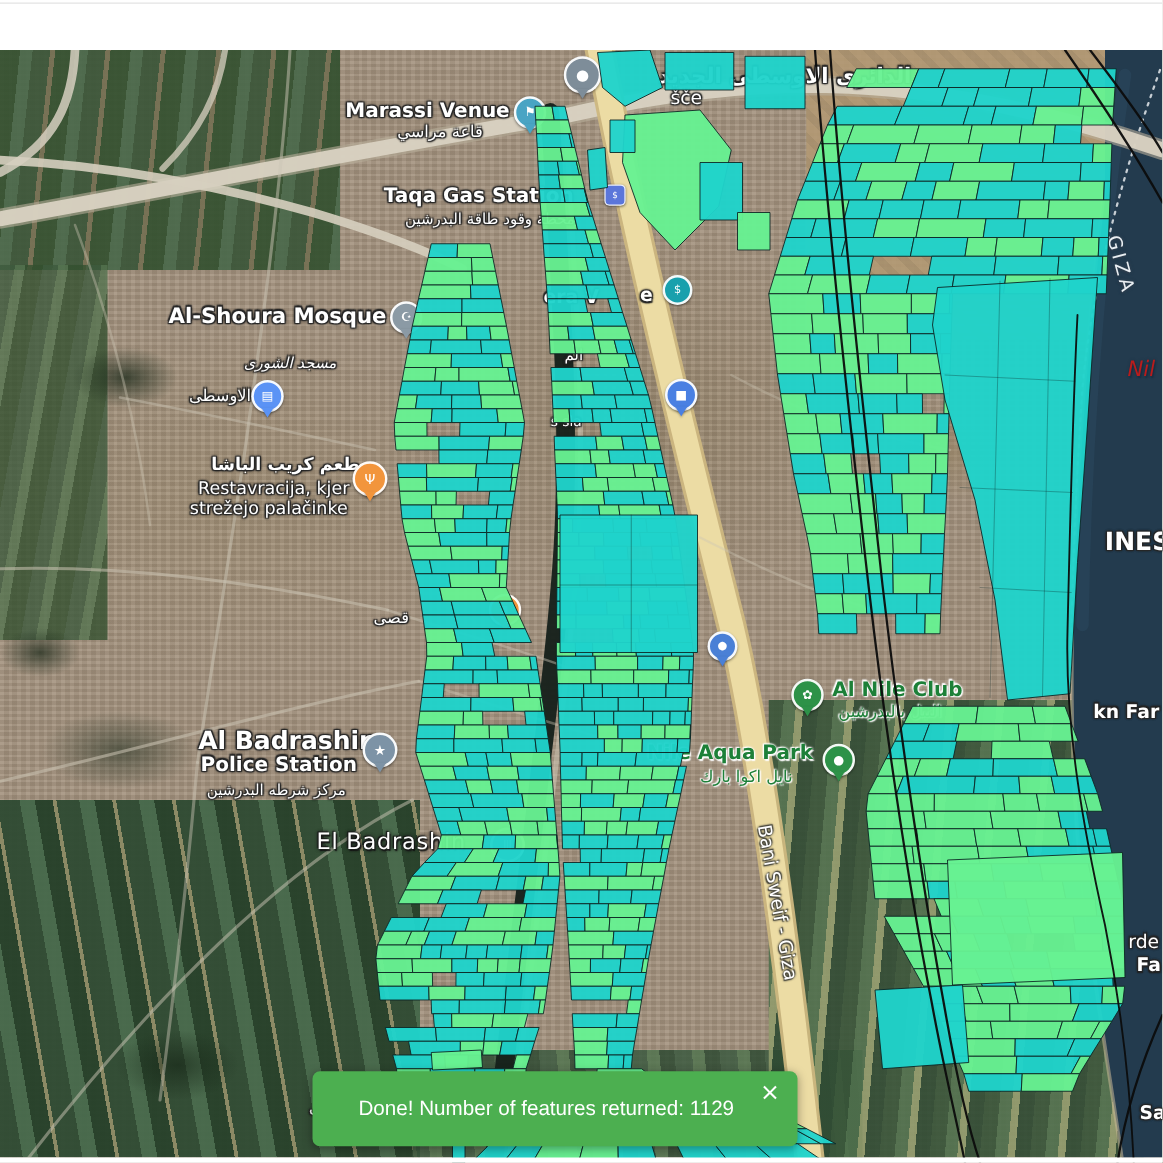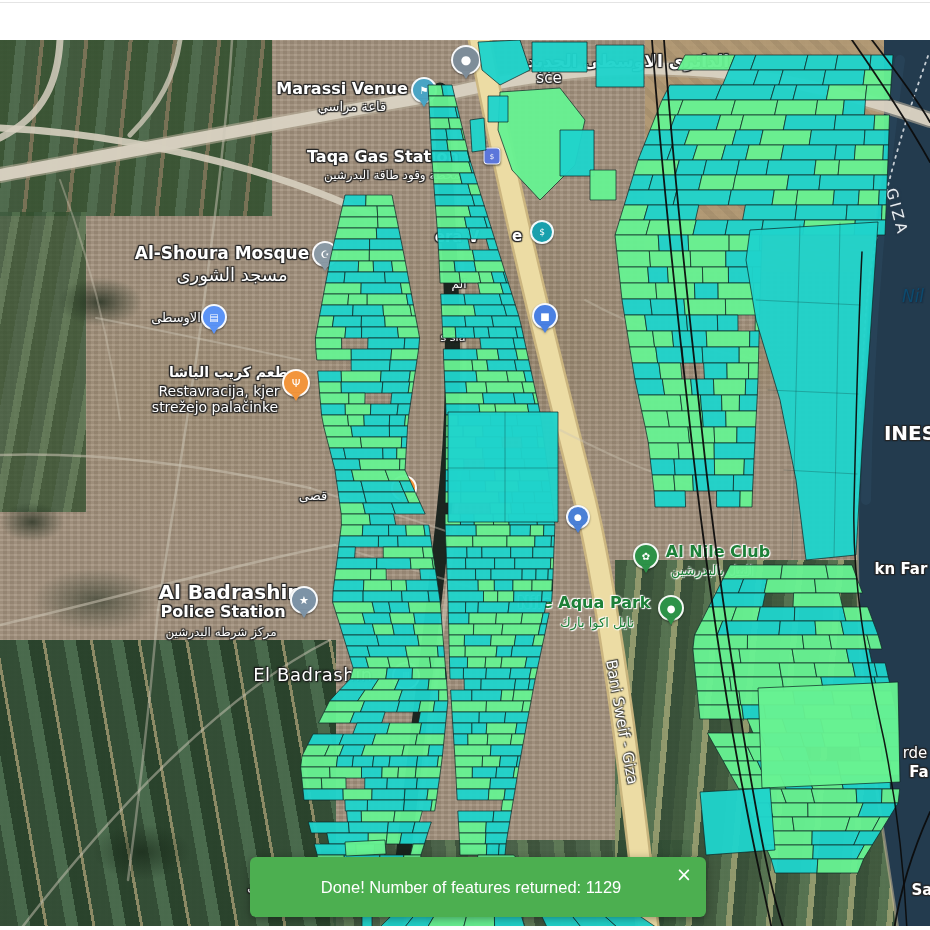"مسجد الشورى" div.lbl { font-size: 18px -> 12px; font-style: none -> italic; top: 274px -> 290px }
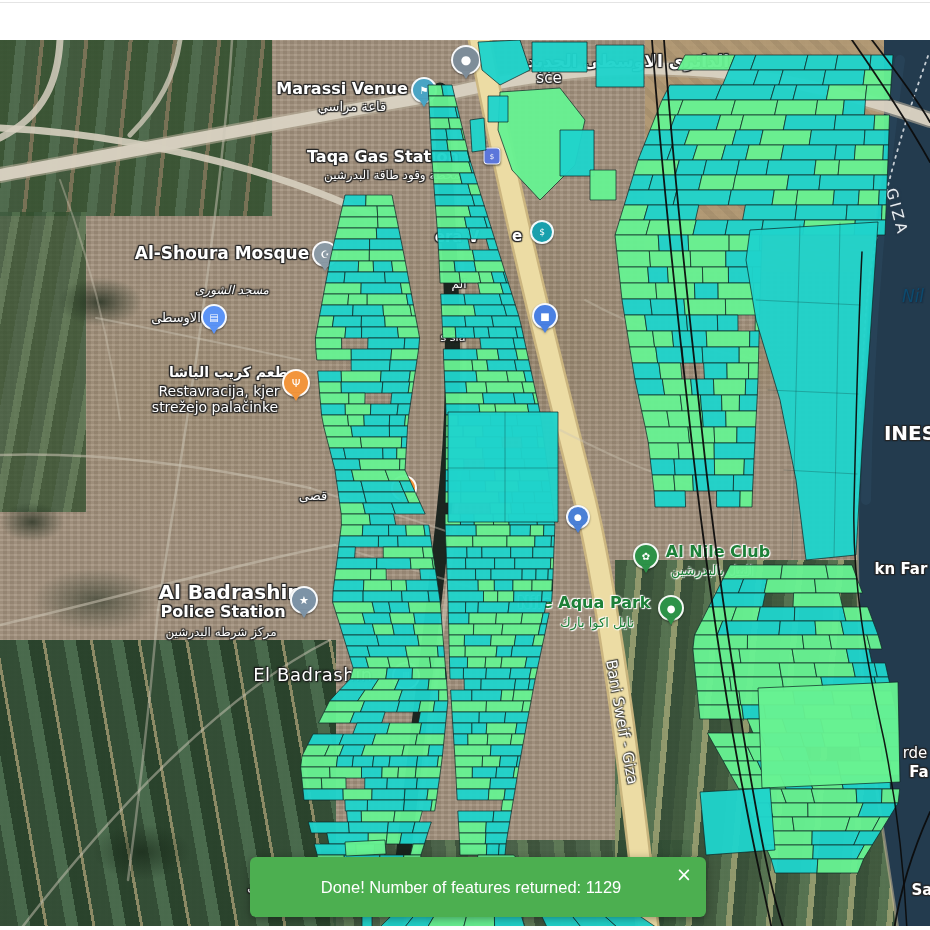"Nil" .wt { color: #0c4a6e -> #b91c1c }
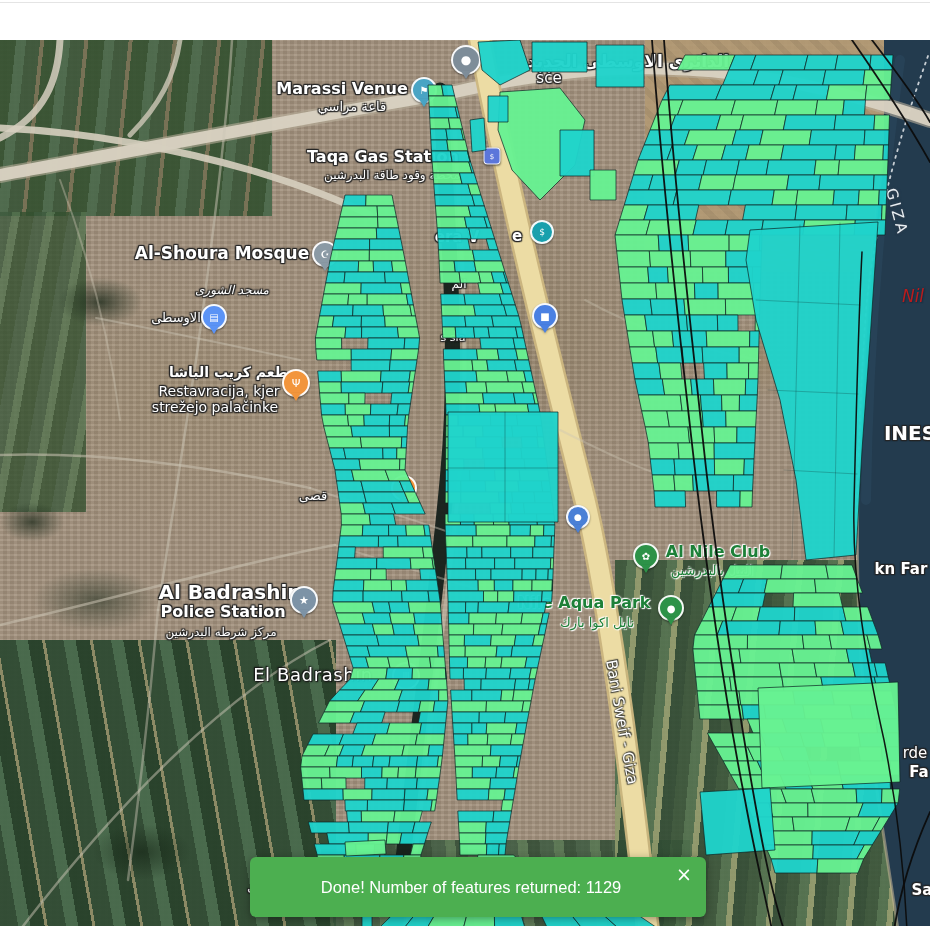"Done! Number of features returned:" .toast { width: 456px -> 388px }
